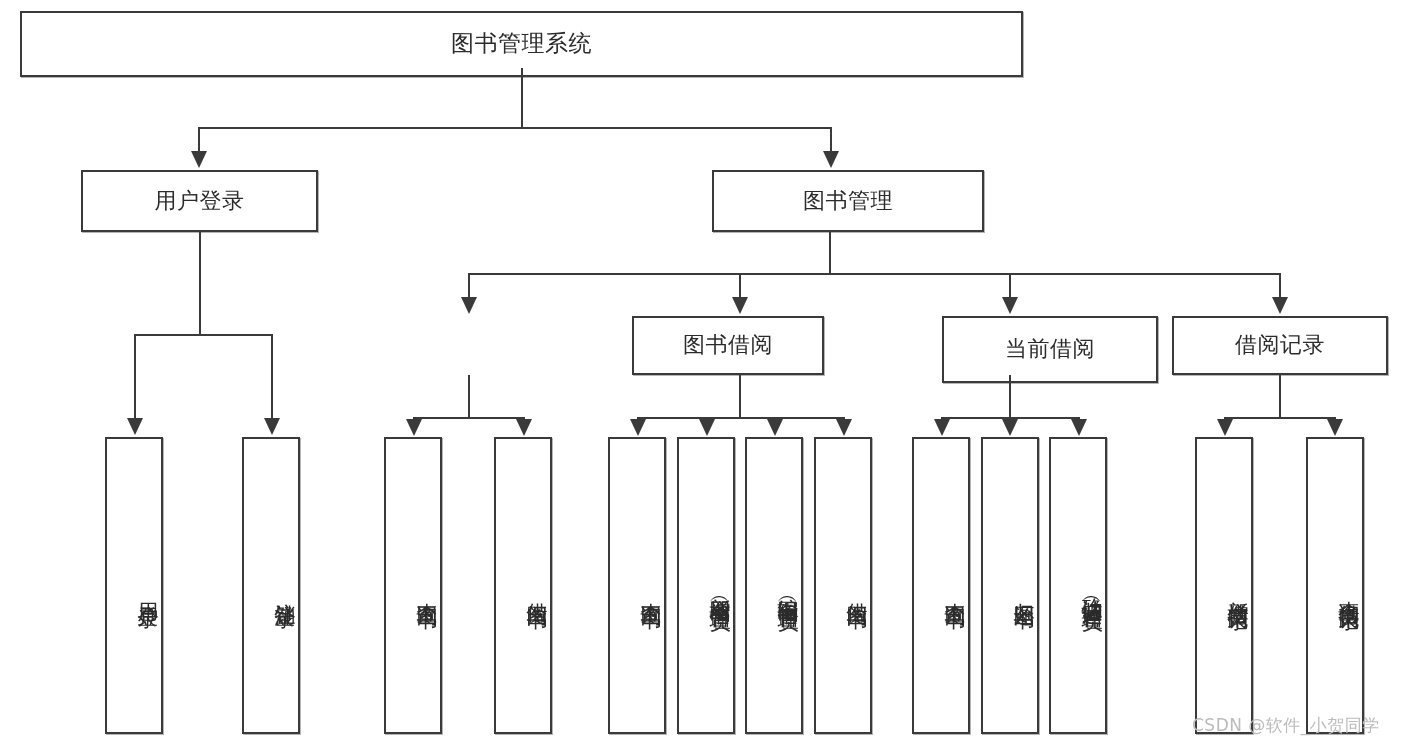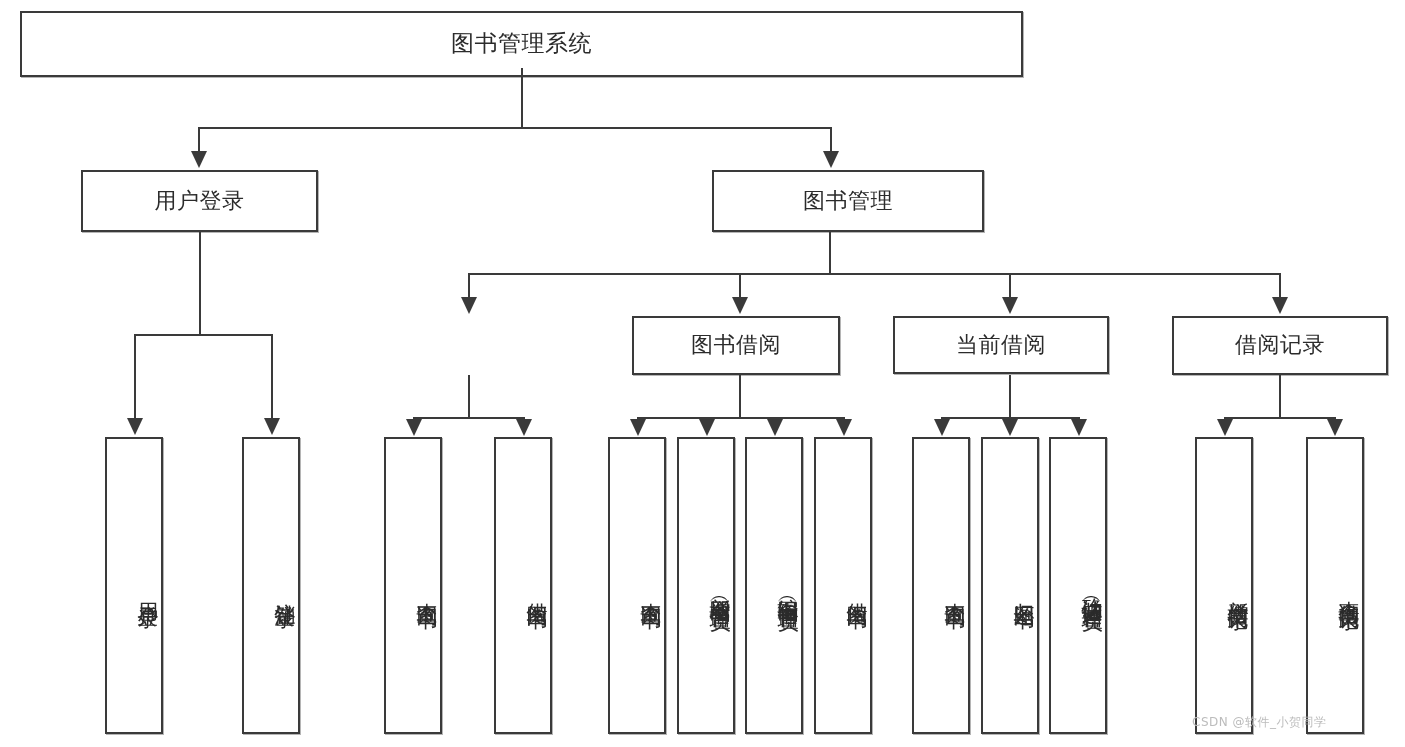"图书借阅" div.node { width: 208px -> 192px }
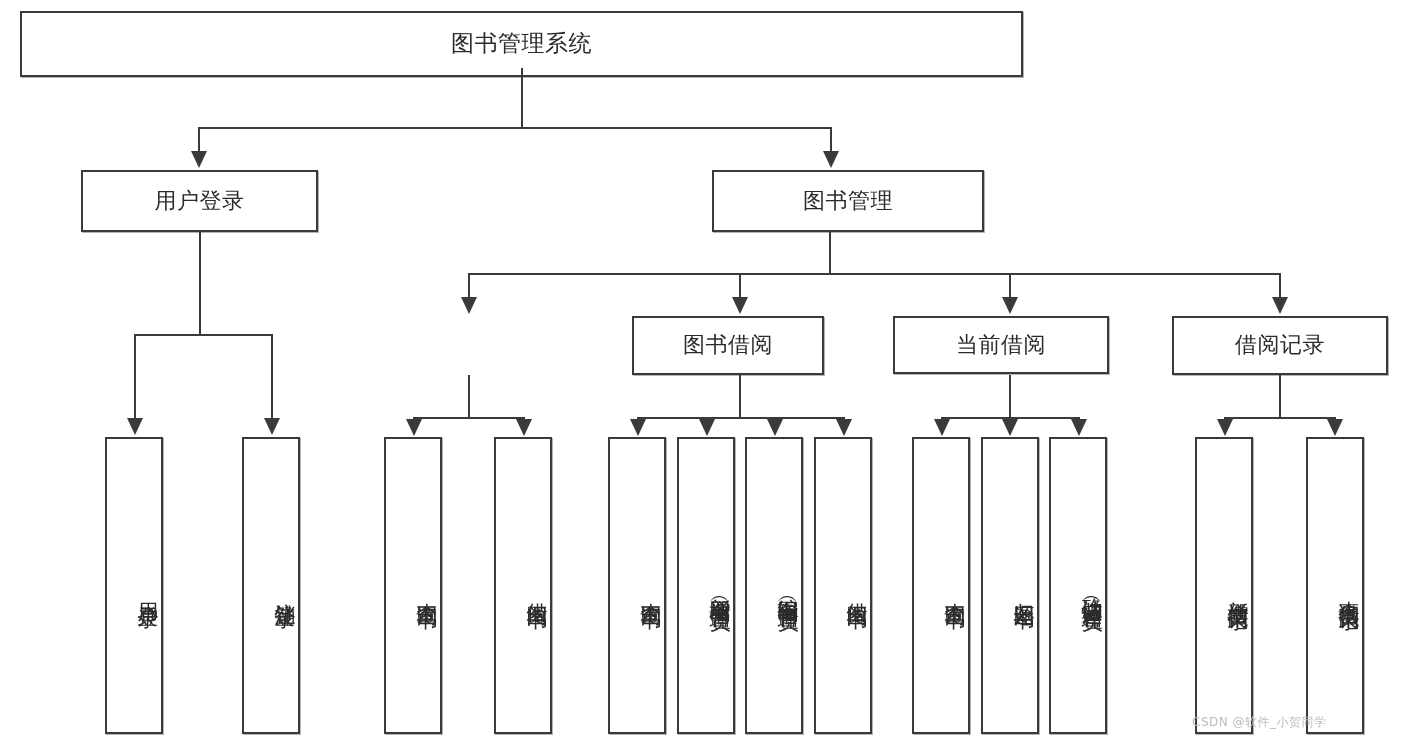"当前借阅" div.node { height: 58px -> 67px; left: 893px -> 942px }
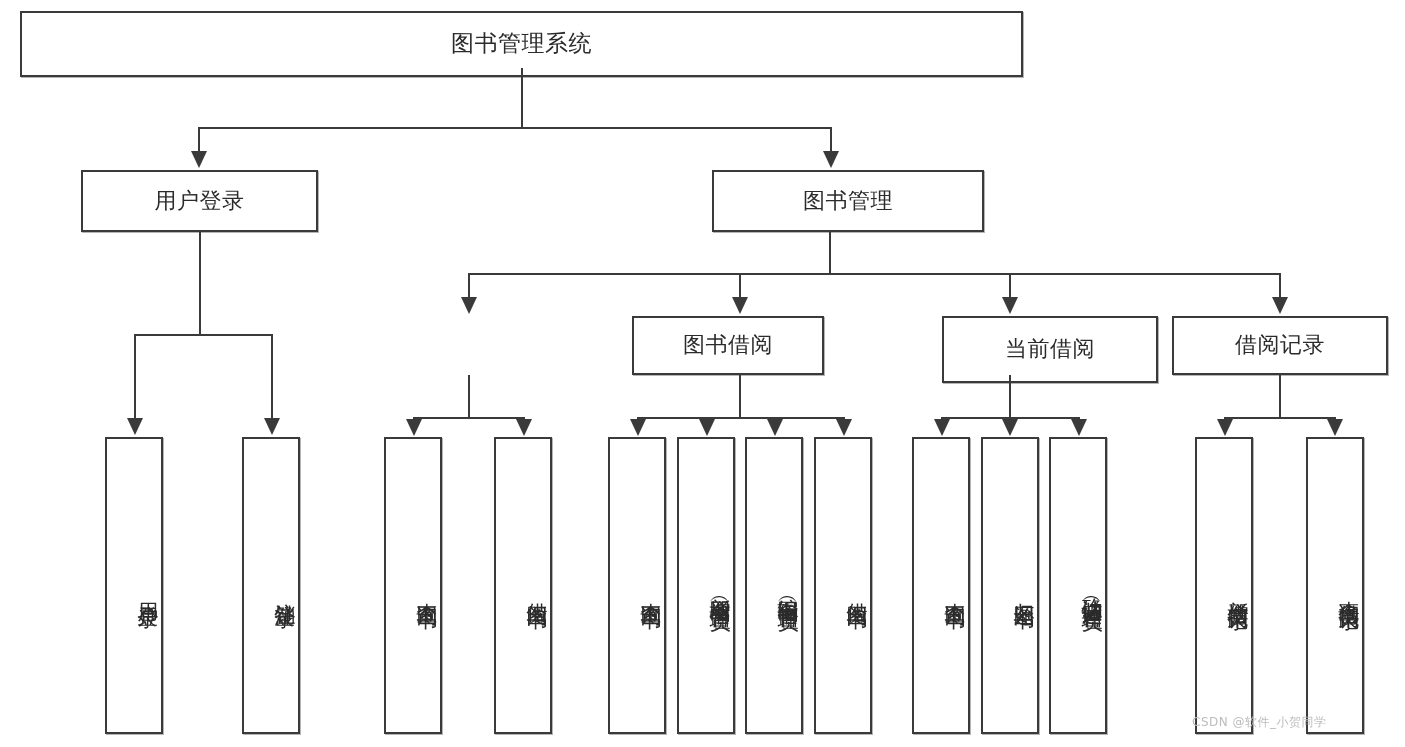"CSDN @软件_小贺同学" .watermark { font-size: 12px -> 17px }
